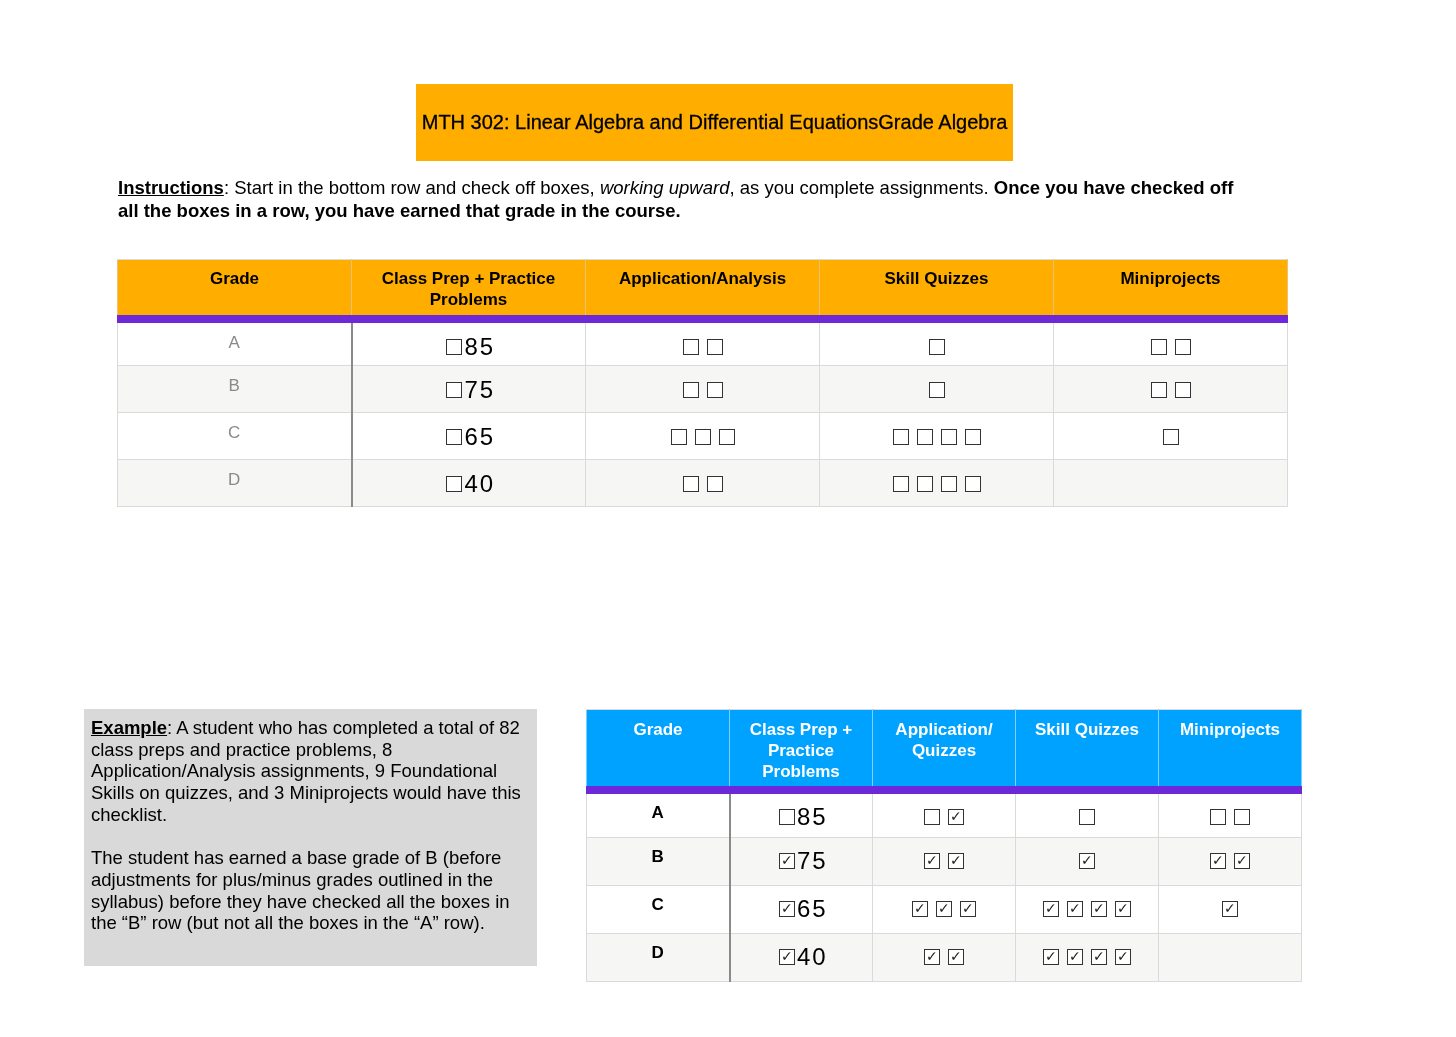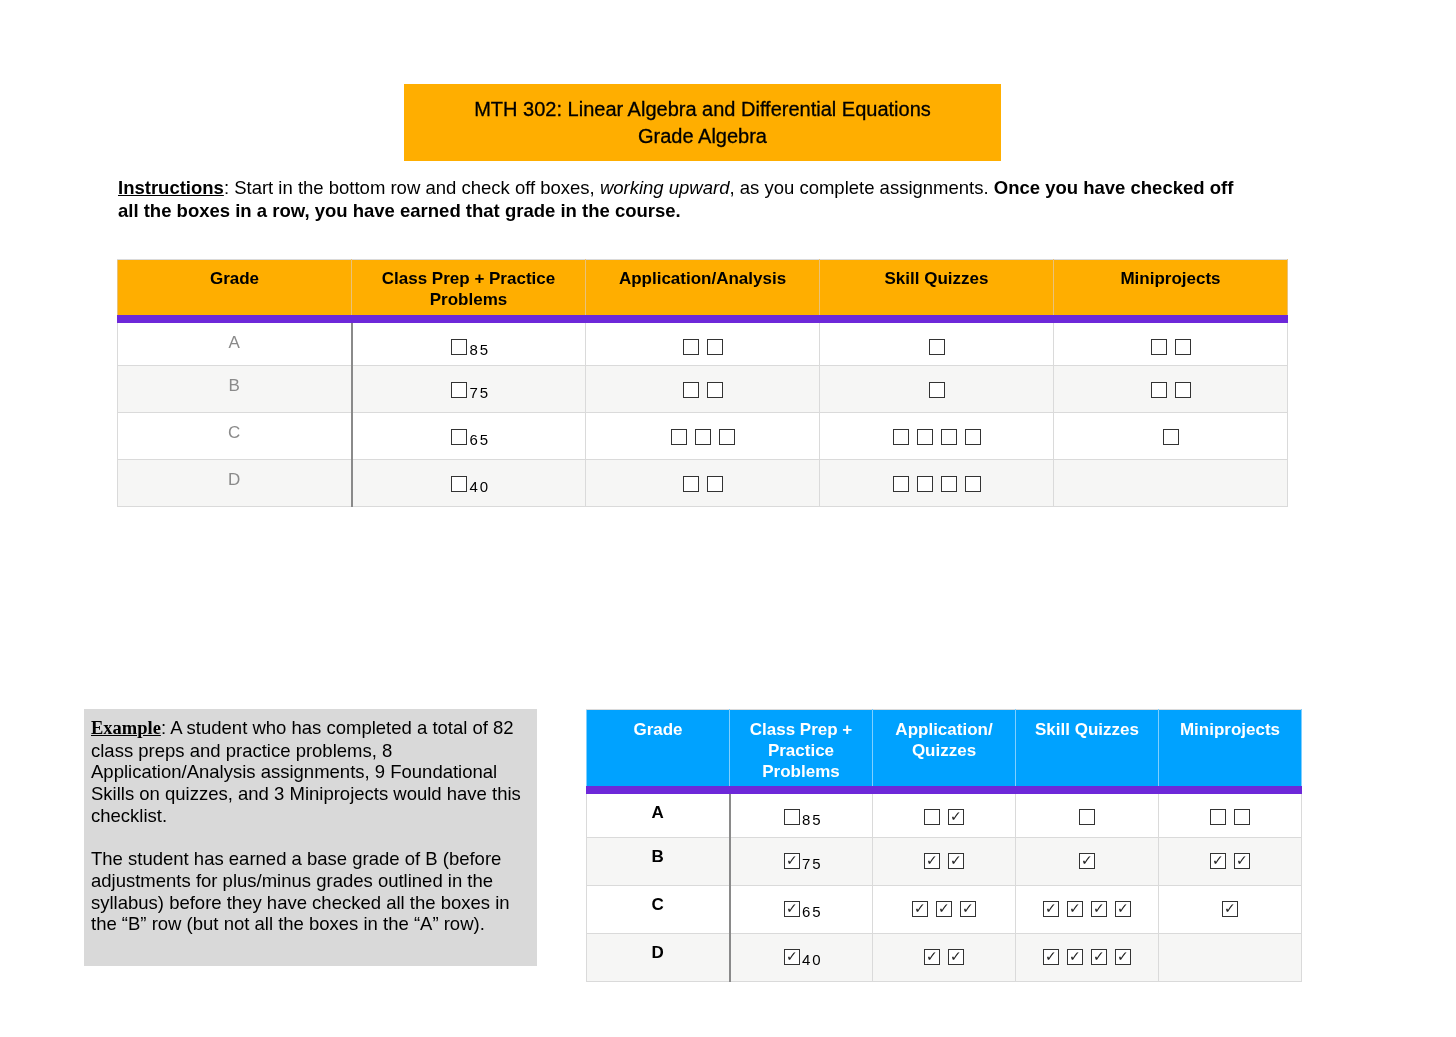"MTH 302: Linear Algebra and" .title-box { flex-direction: column -> row; left: 404px -> 416px }
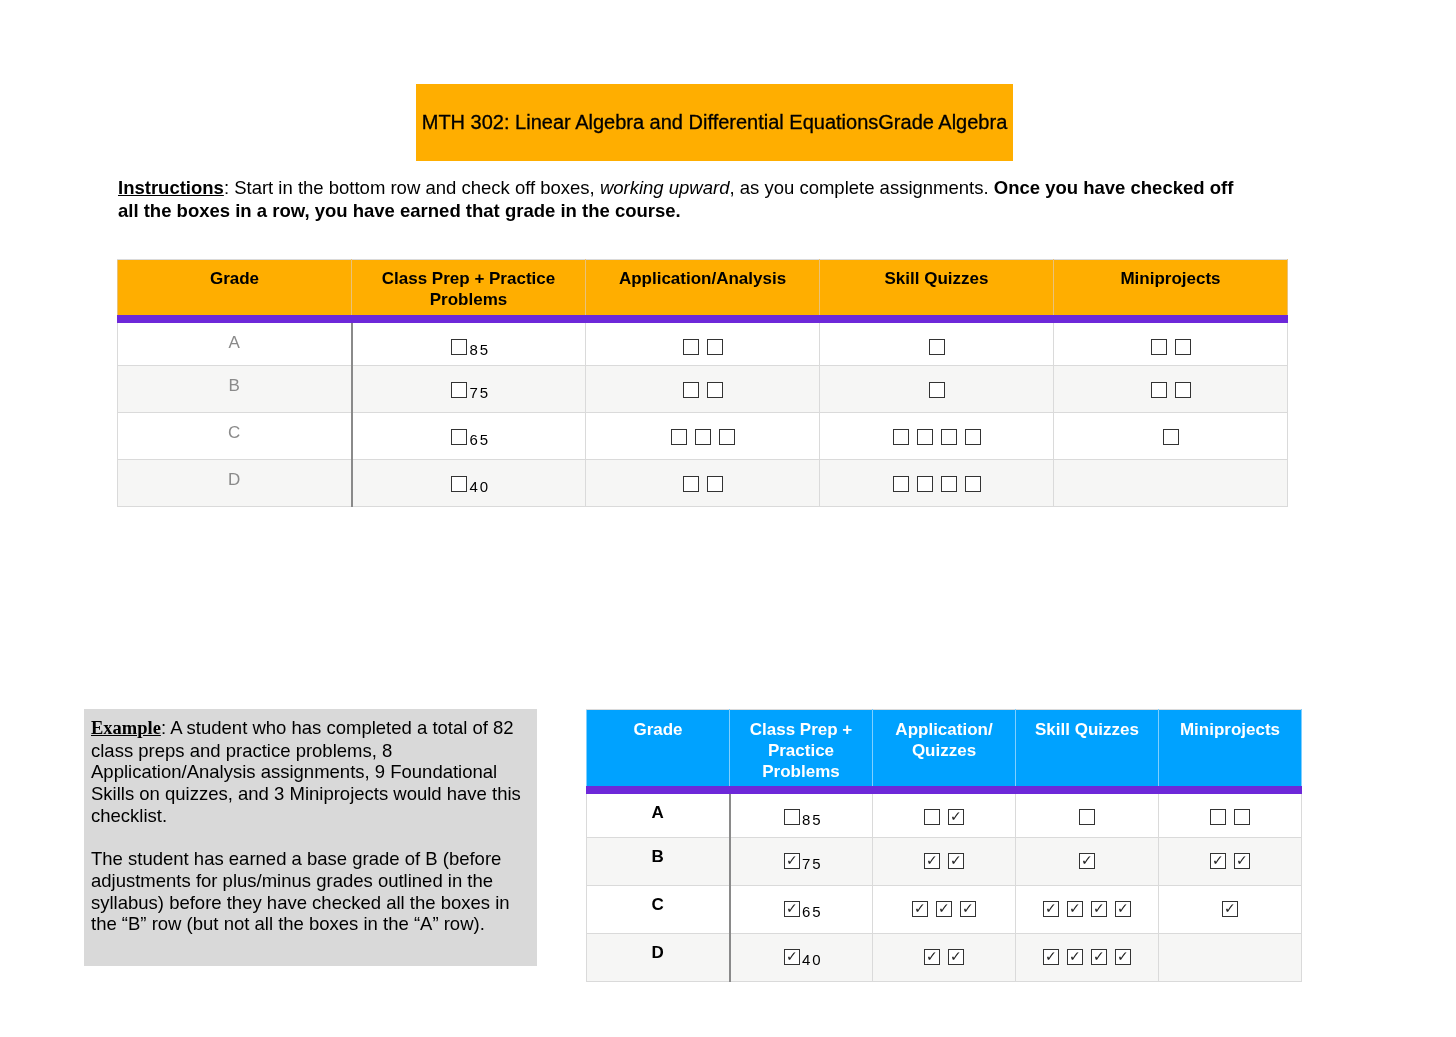"85" .num { font-size: 15px -> 24px }
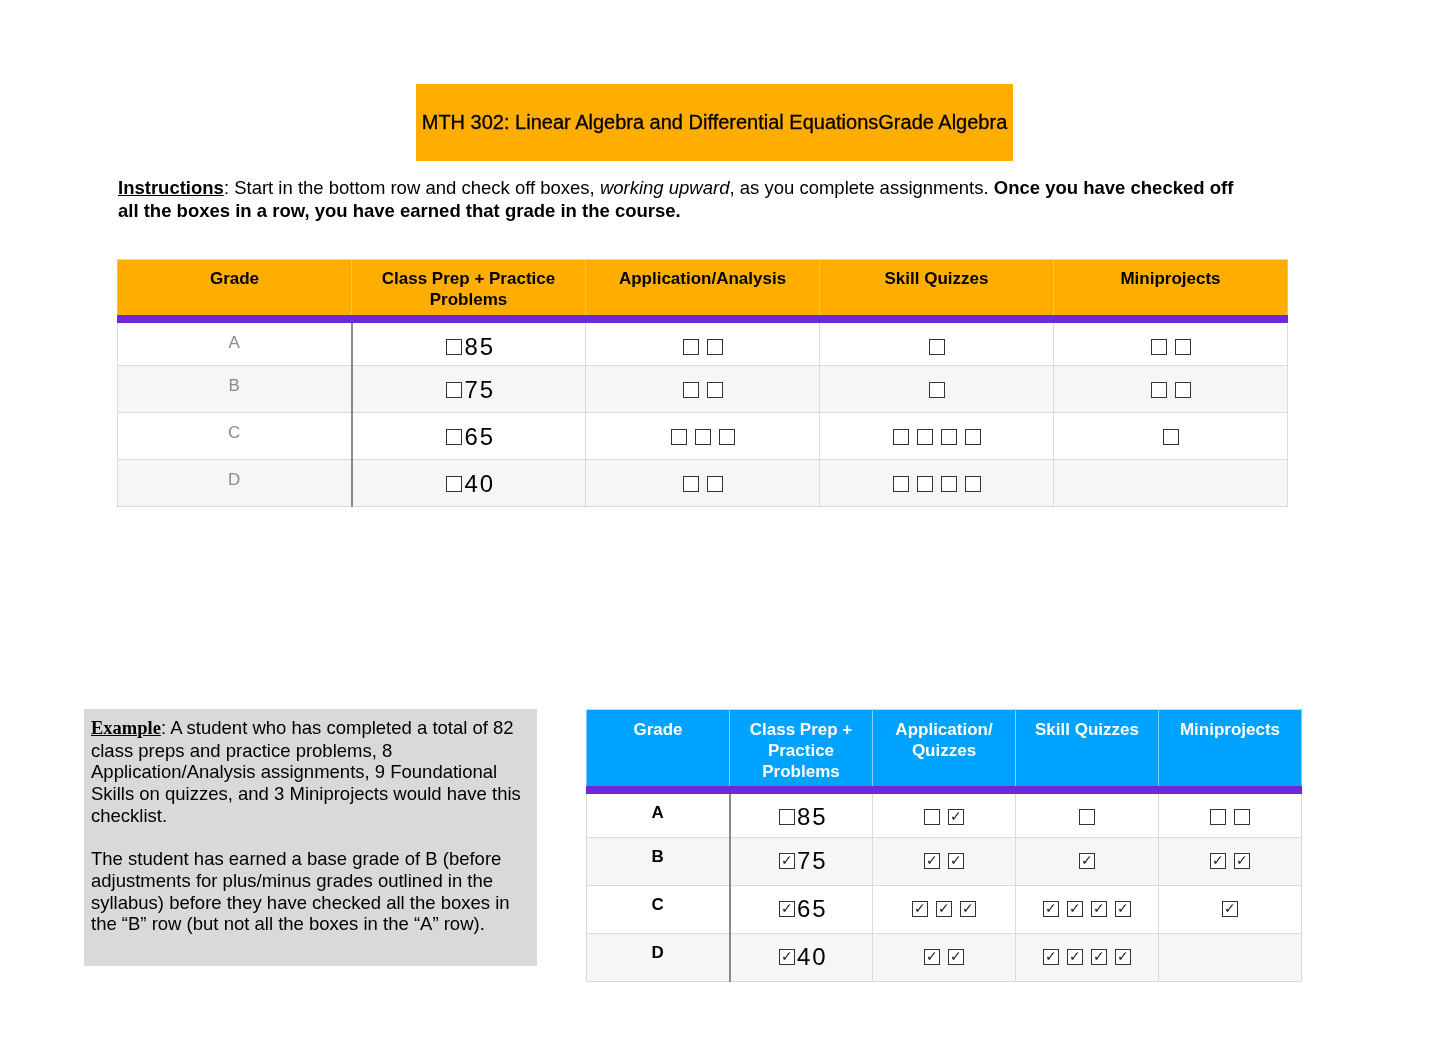"Example" .example-box .lbl { font-family: Liberation Serif, serif -> none }
